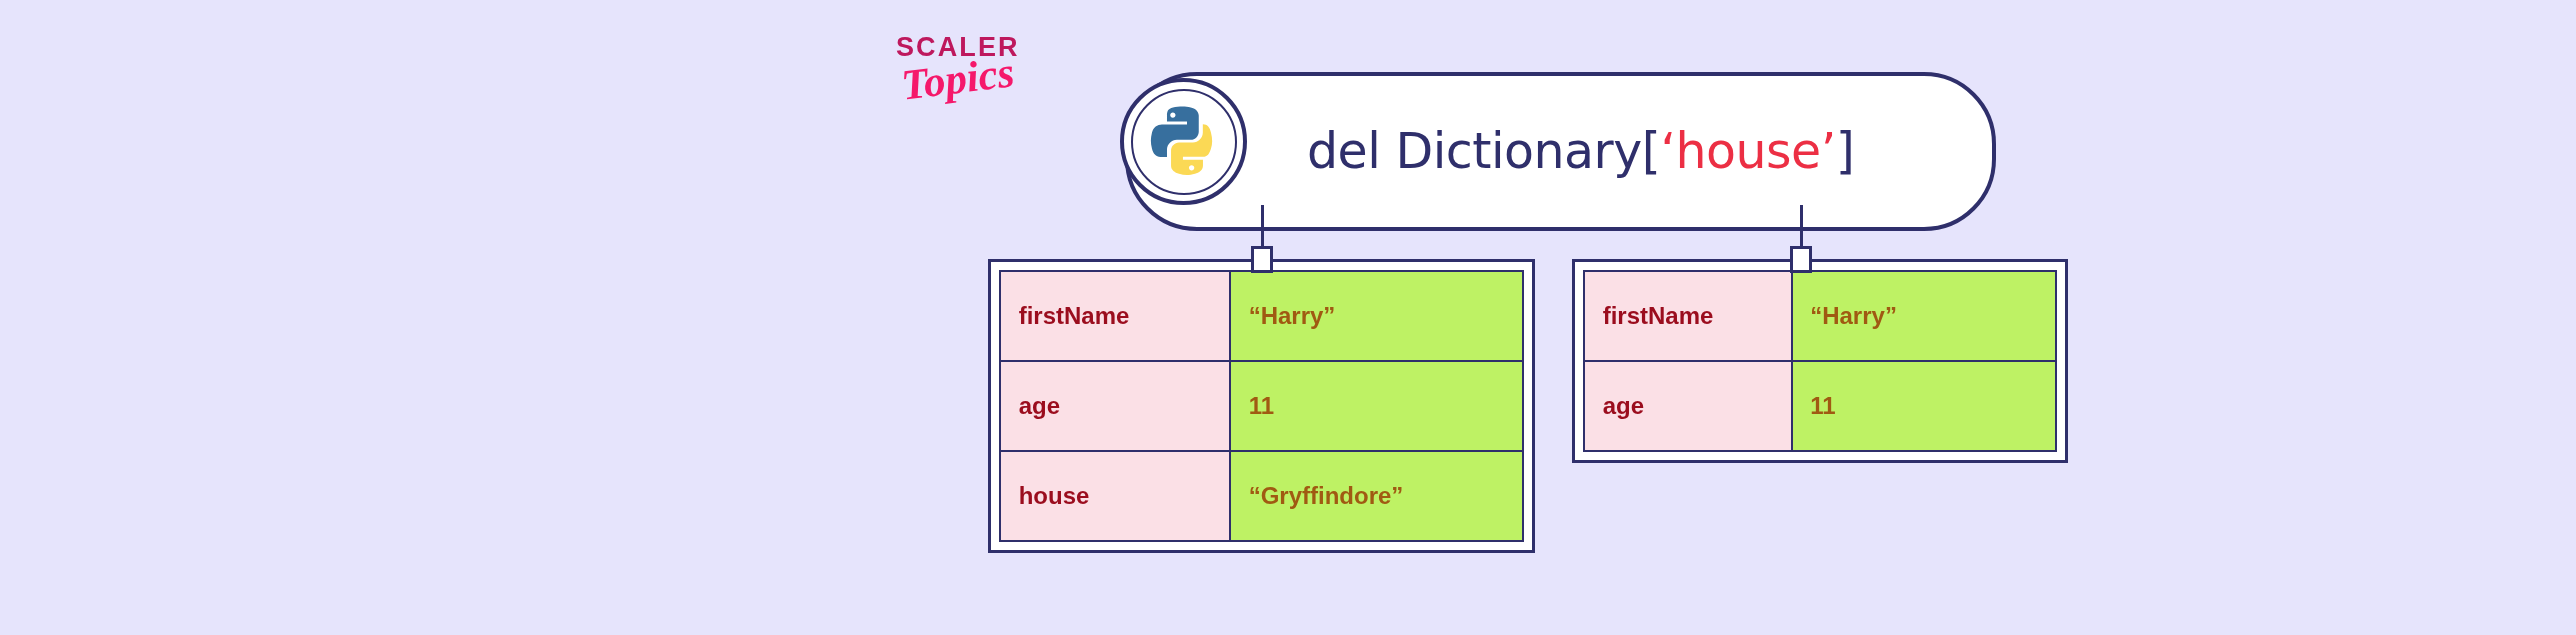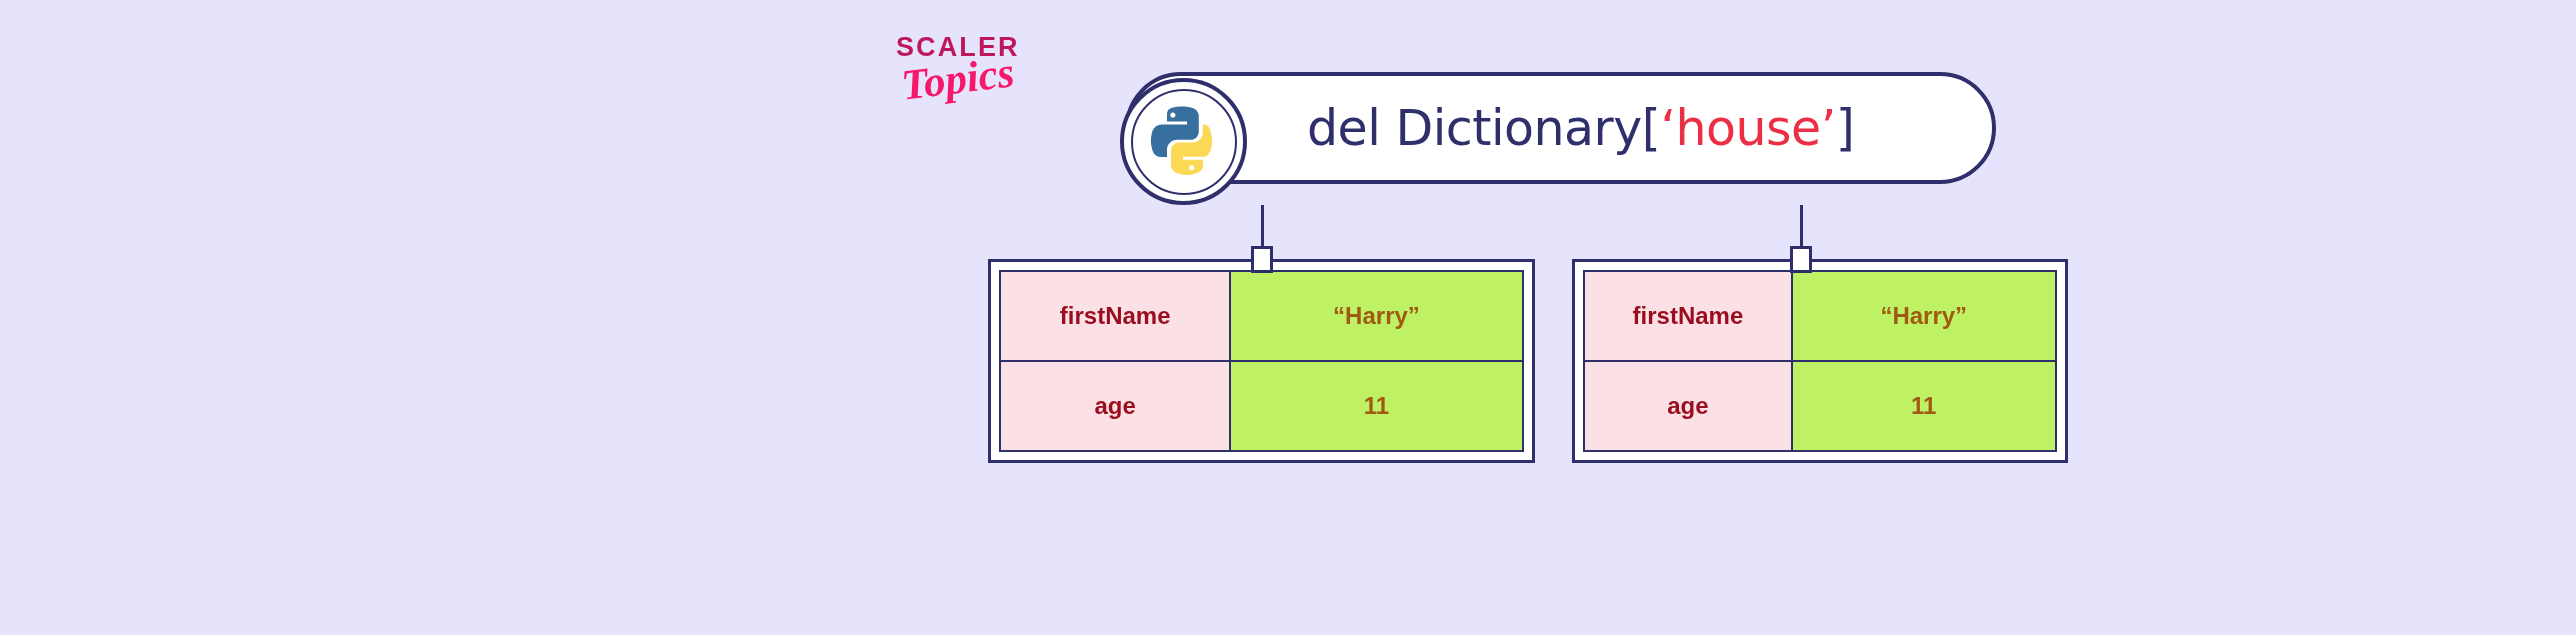"del Dictionary[‘house’]" #code-pill { height: 112px -> 159px }
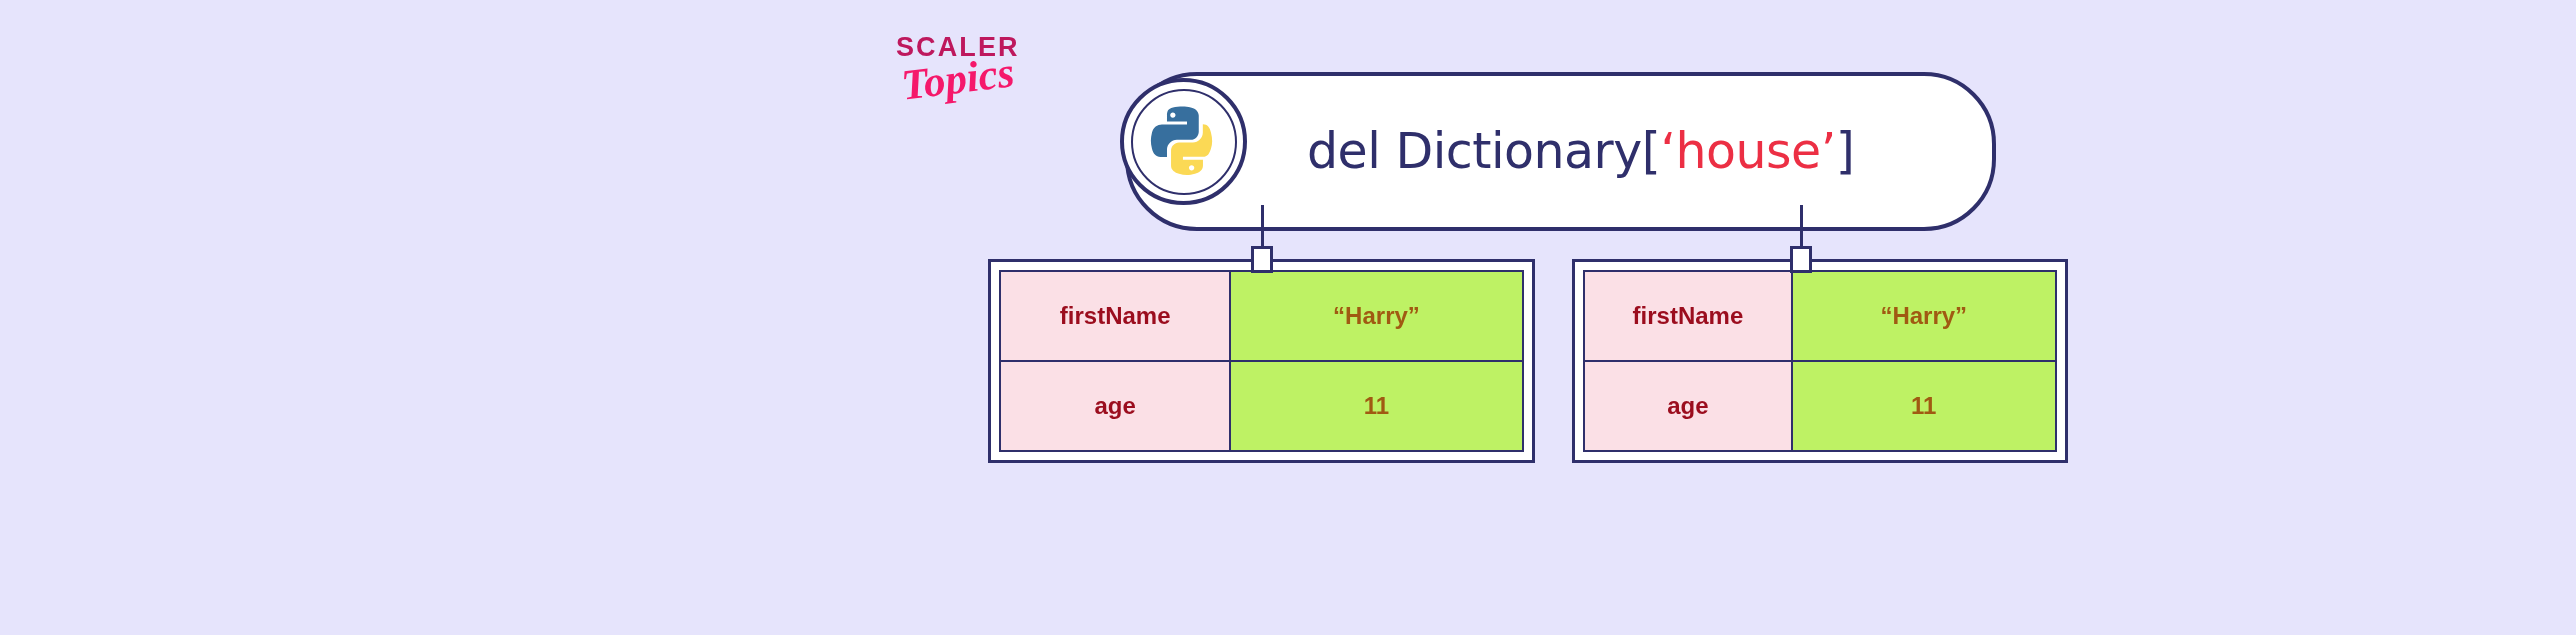"firstName" .dict-table { text-align: center -> none }
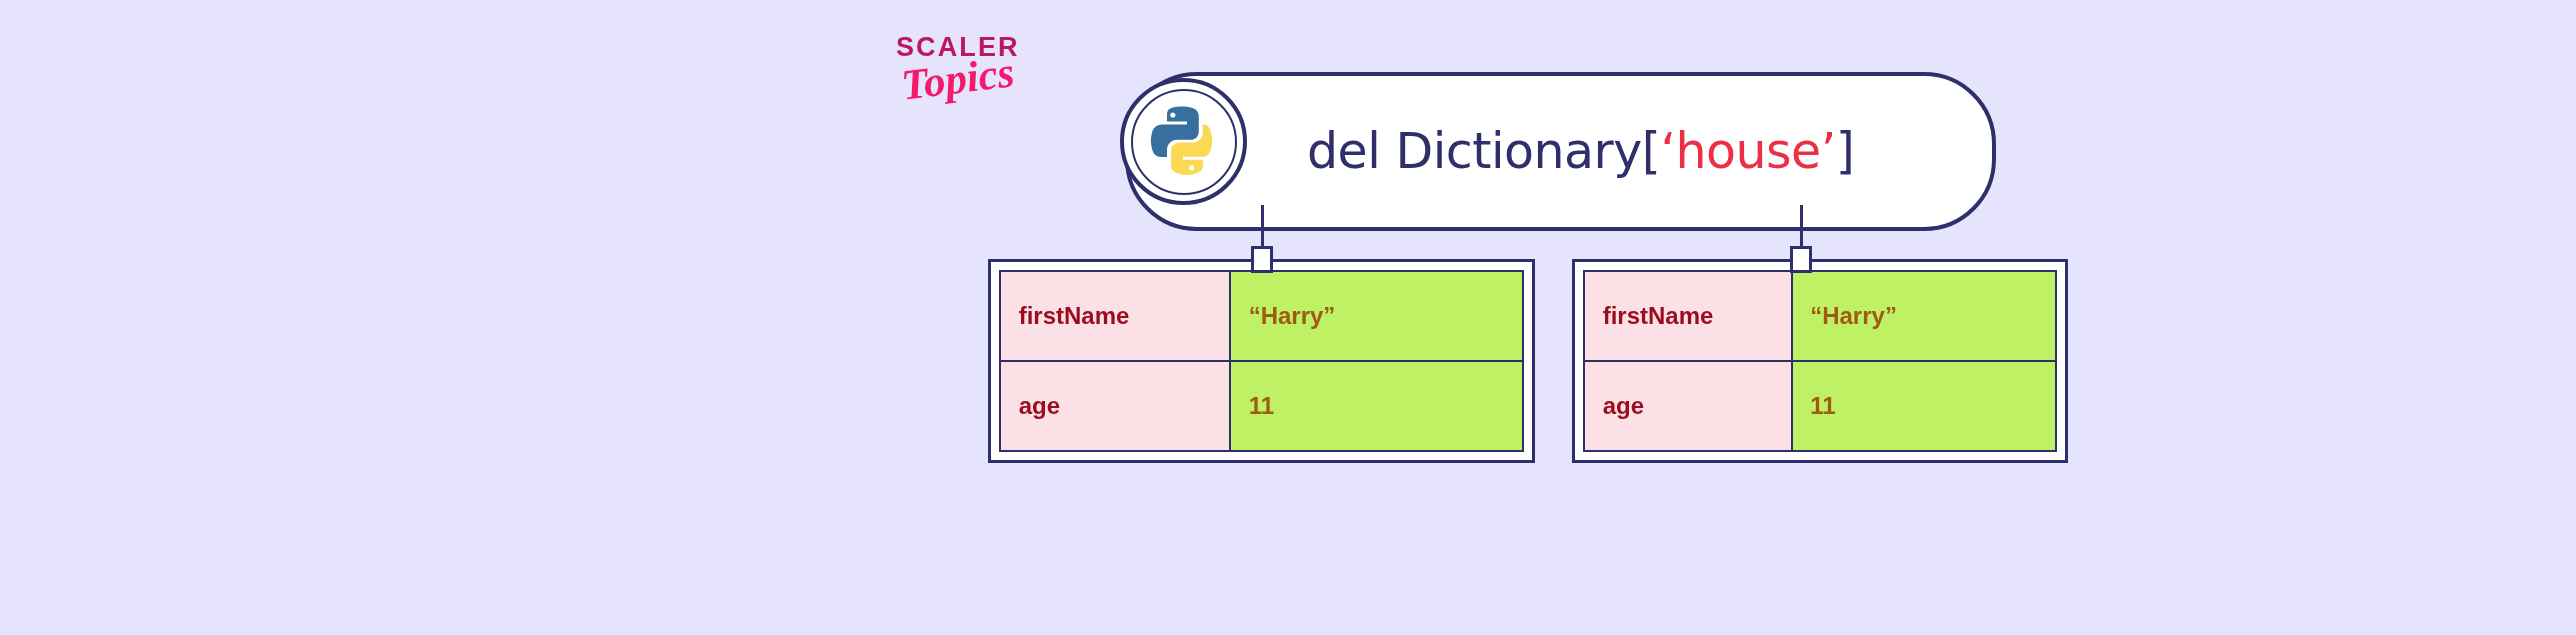"house" tr { html: none -> <tr> <td>house</td> <td>“Gryffindore”</td> </tr> }
